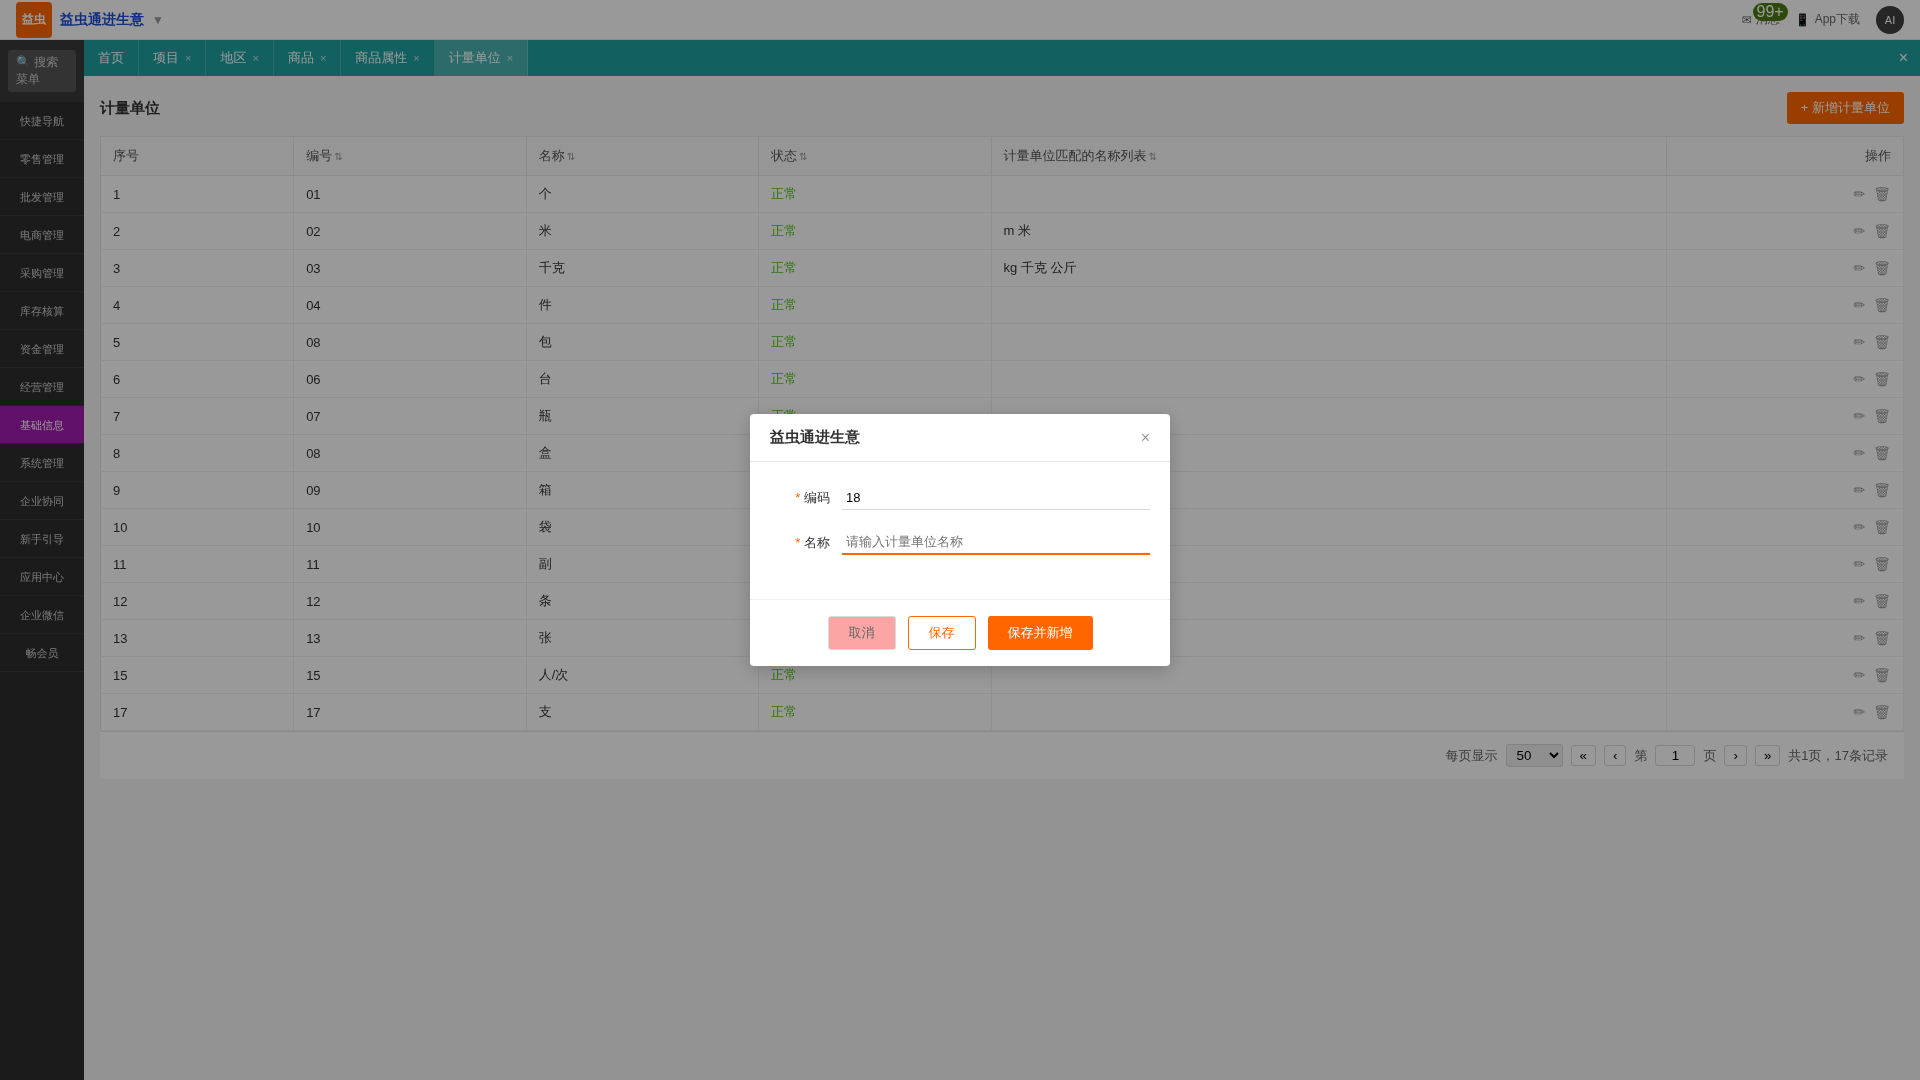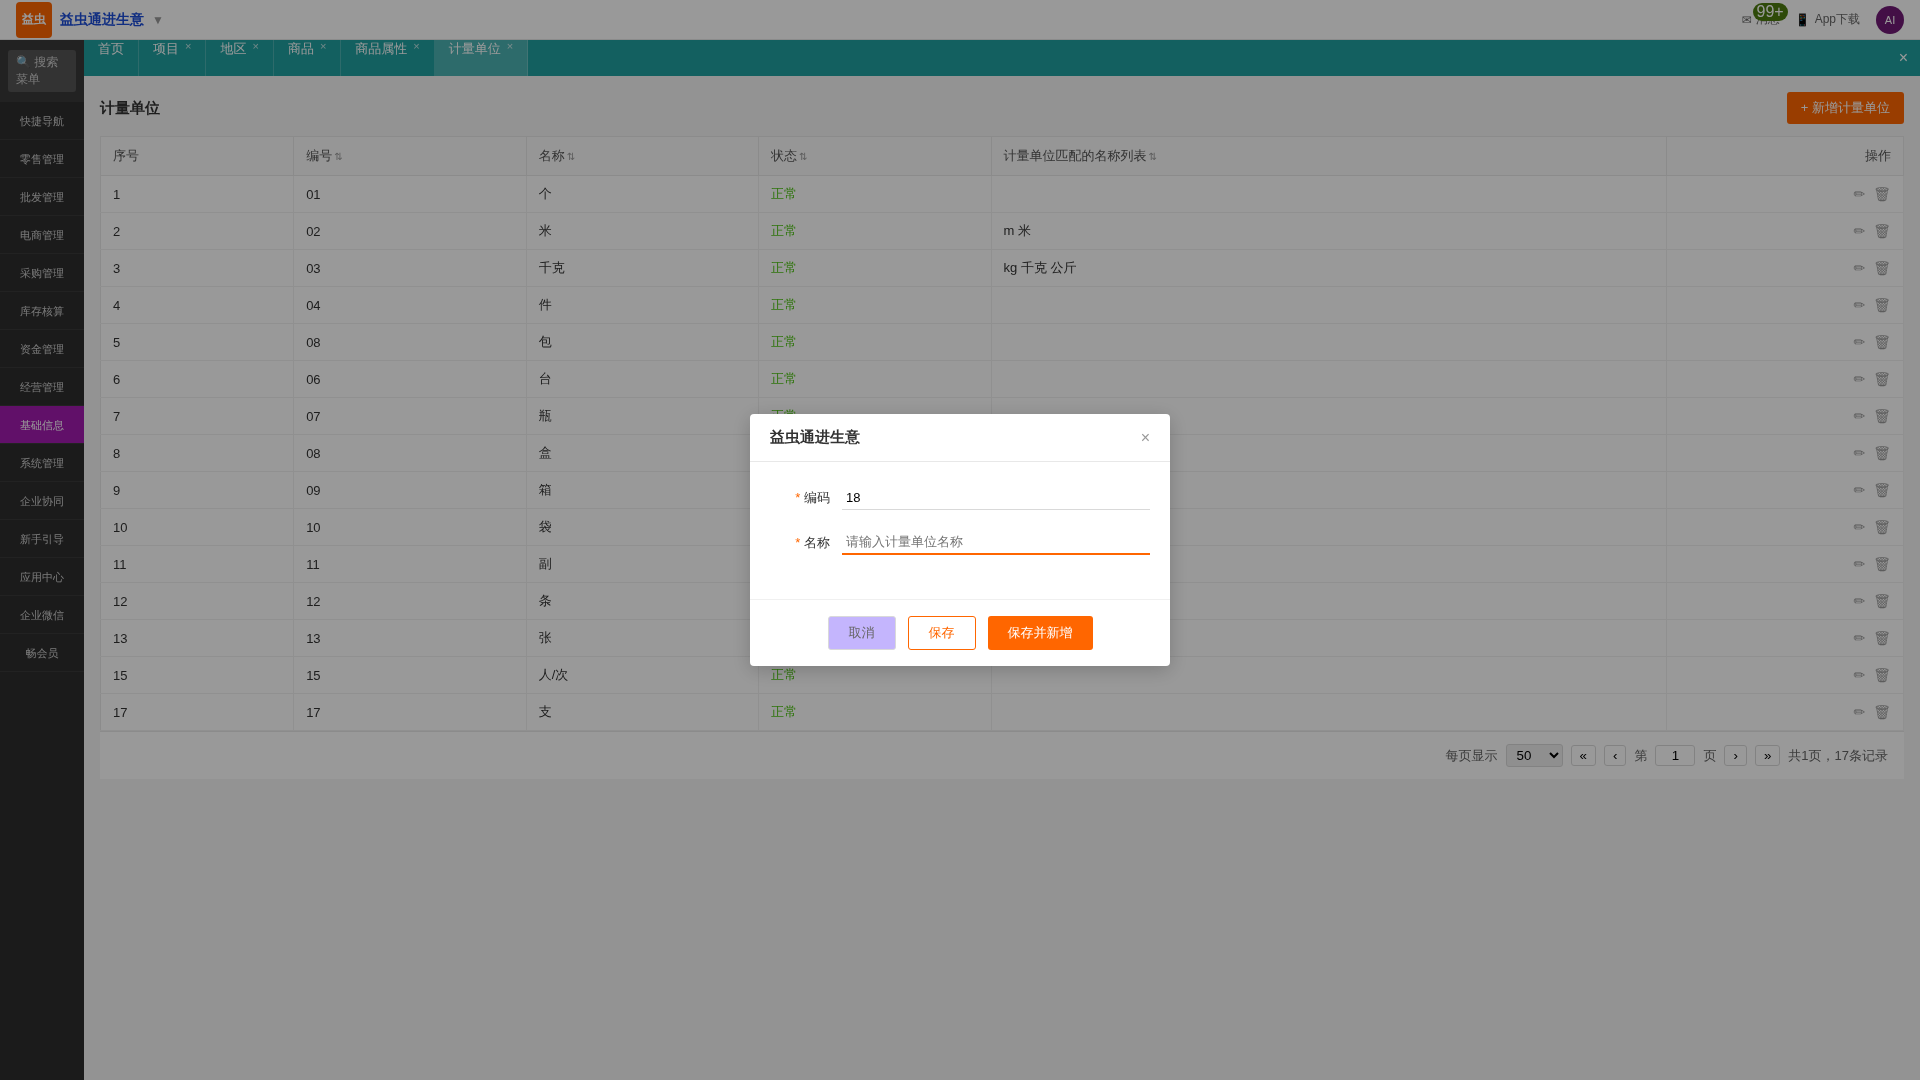"AI" .avatar { background: #701a75 -> #404040 }
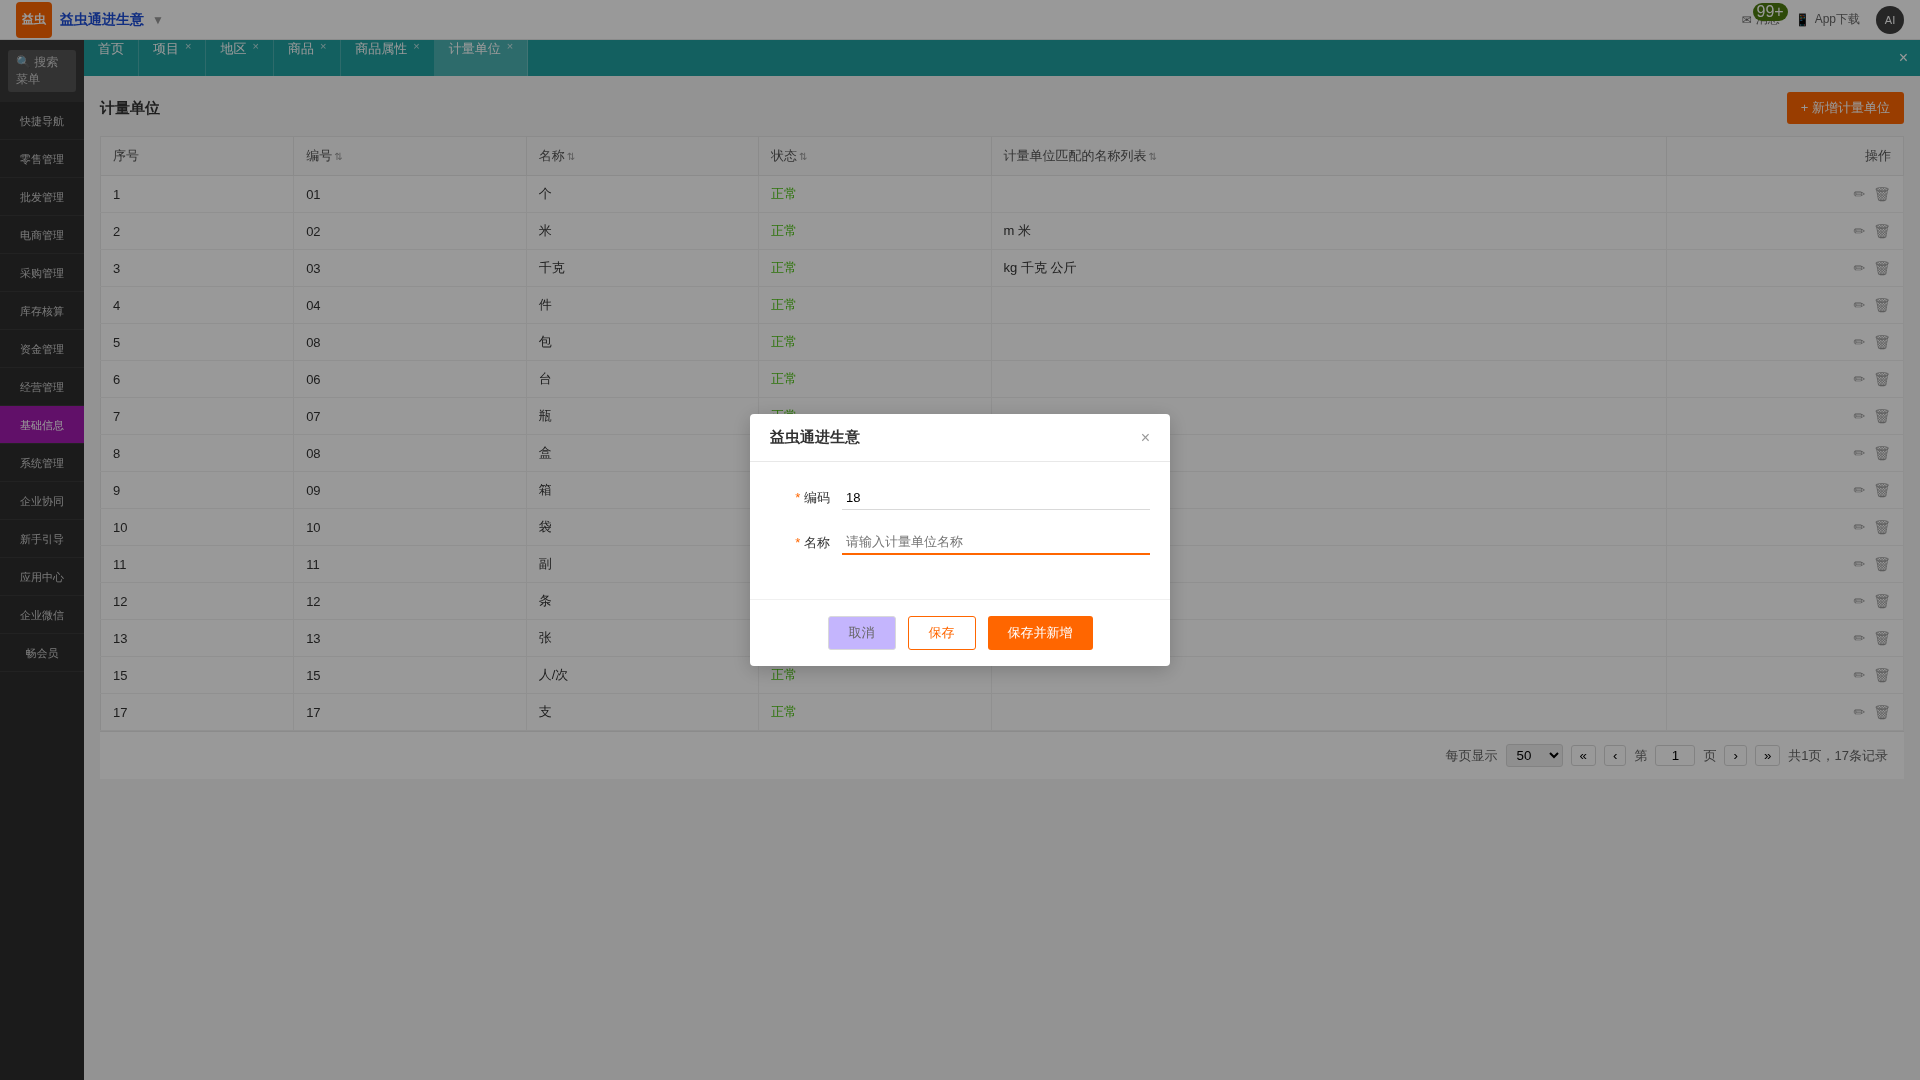"首页" .tab { align-items: none -> center }
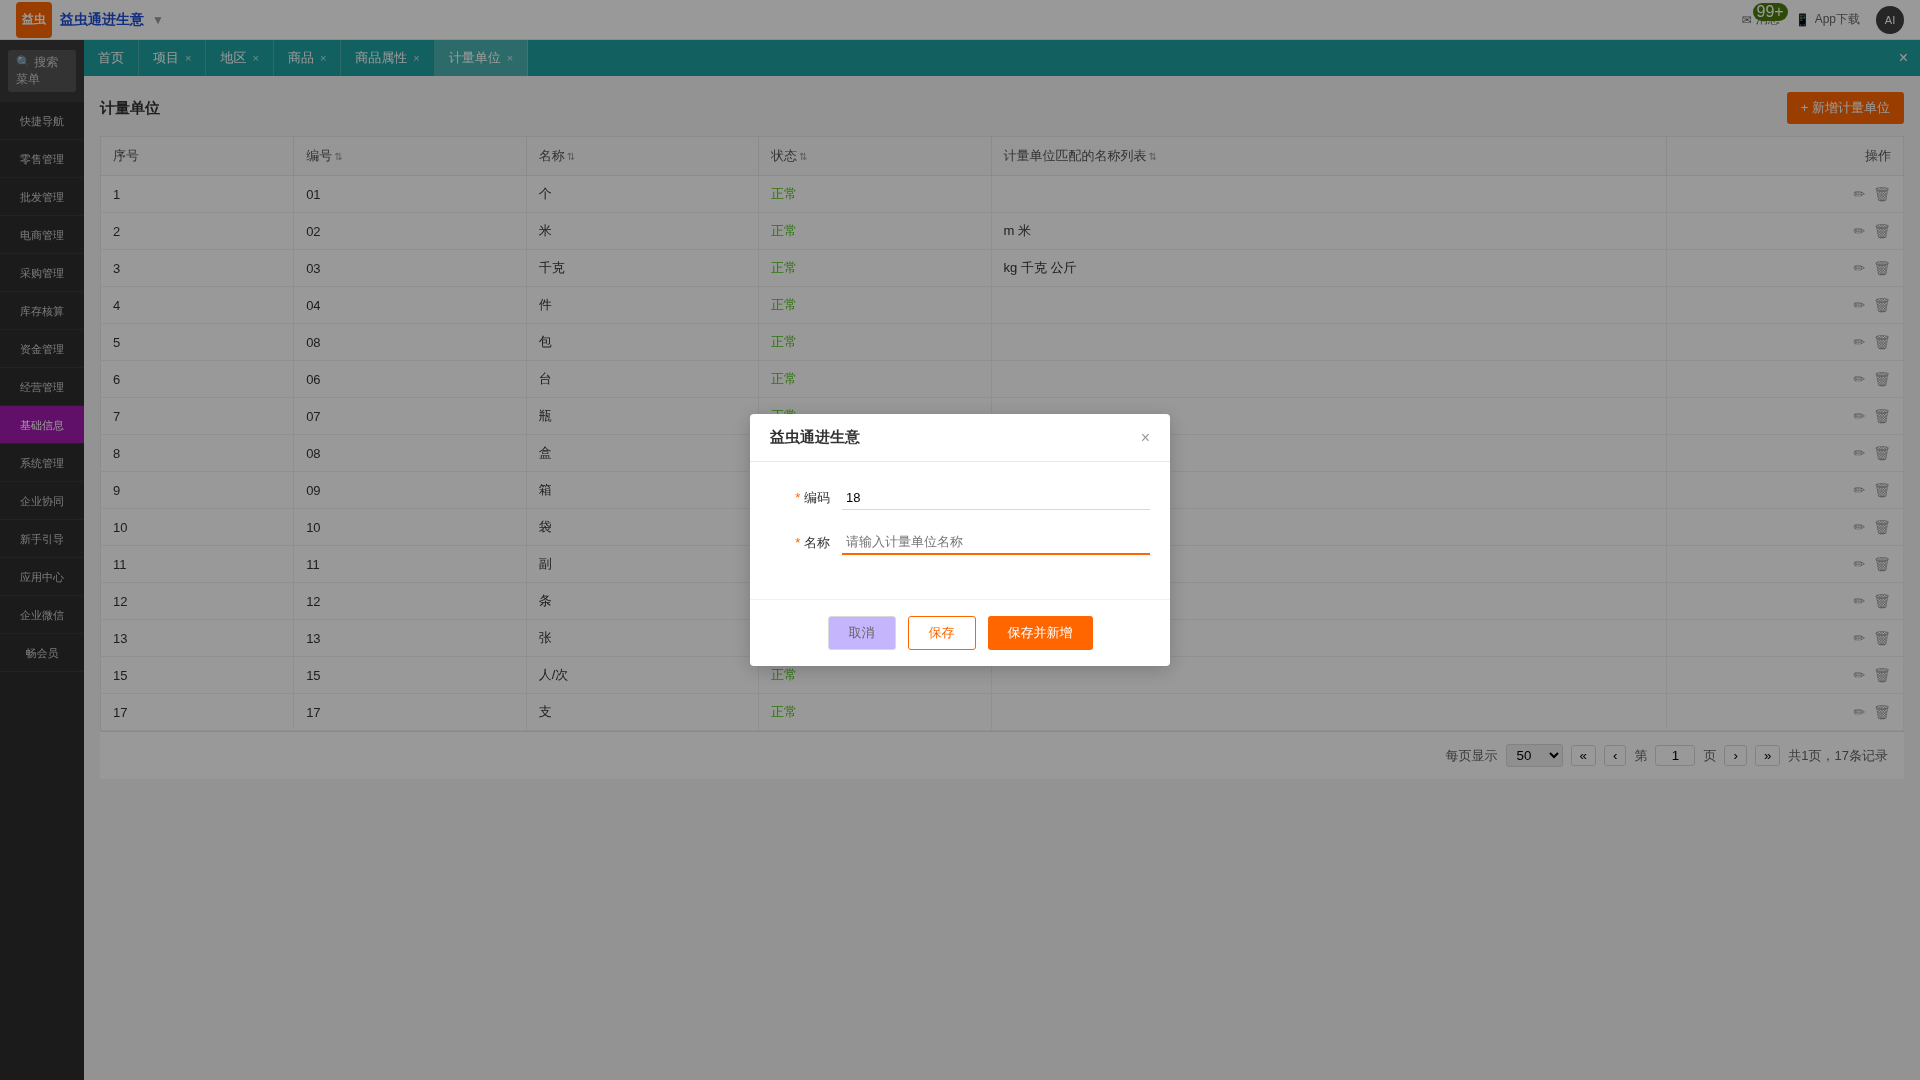"取消" .btn-cancel { background: #c4b5fd -> #fca5a5 }
